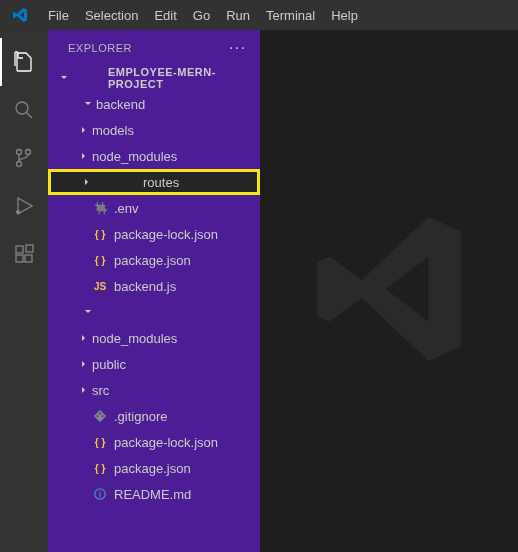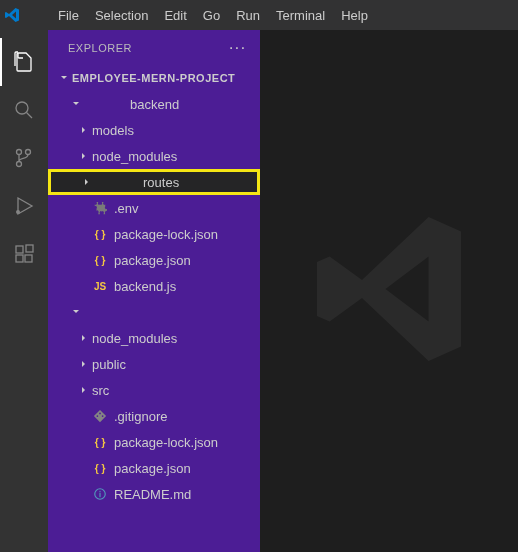"File" .titlebar { gap: 18px -> none; padding-left: 4px -> 12px }
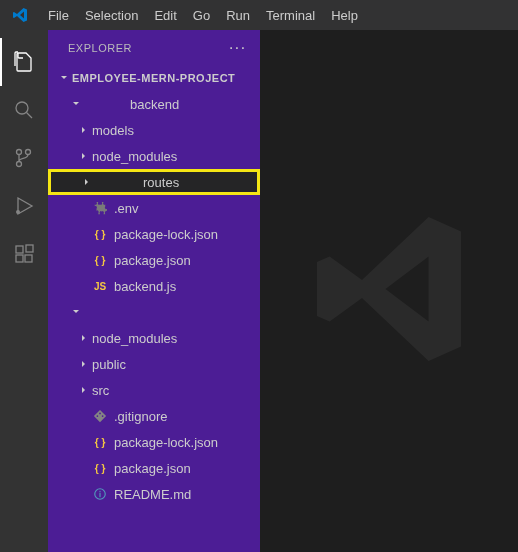"EMPLOYEE-MERN-PROJECT" .tree-root { gap: none -> 36px }
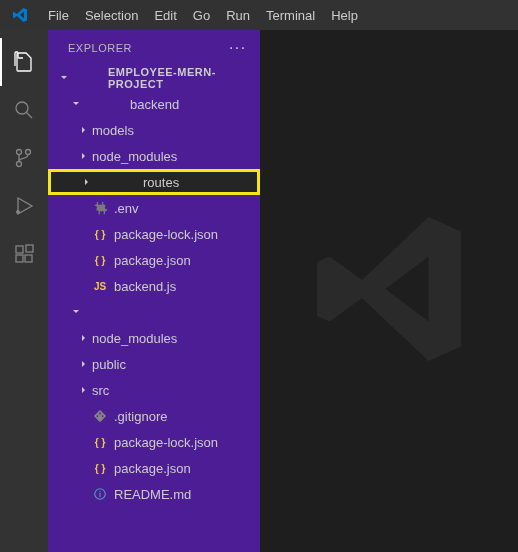"backend" .indent-1 { gap: 46px -> none; padding-left: 20px -> 32px }
